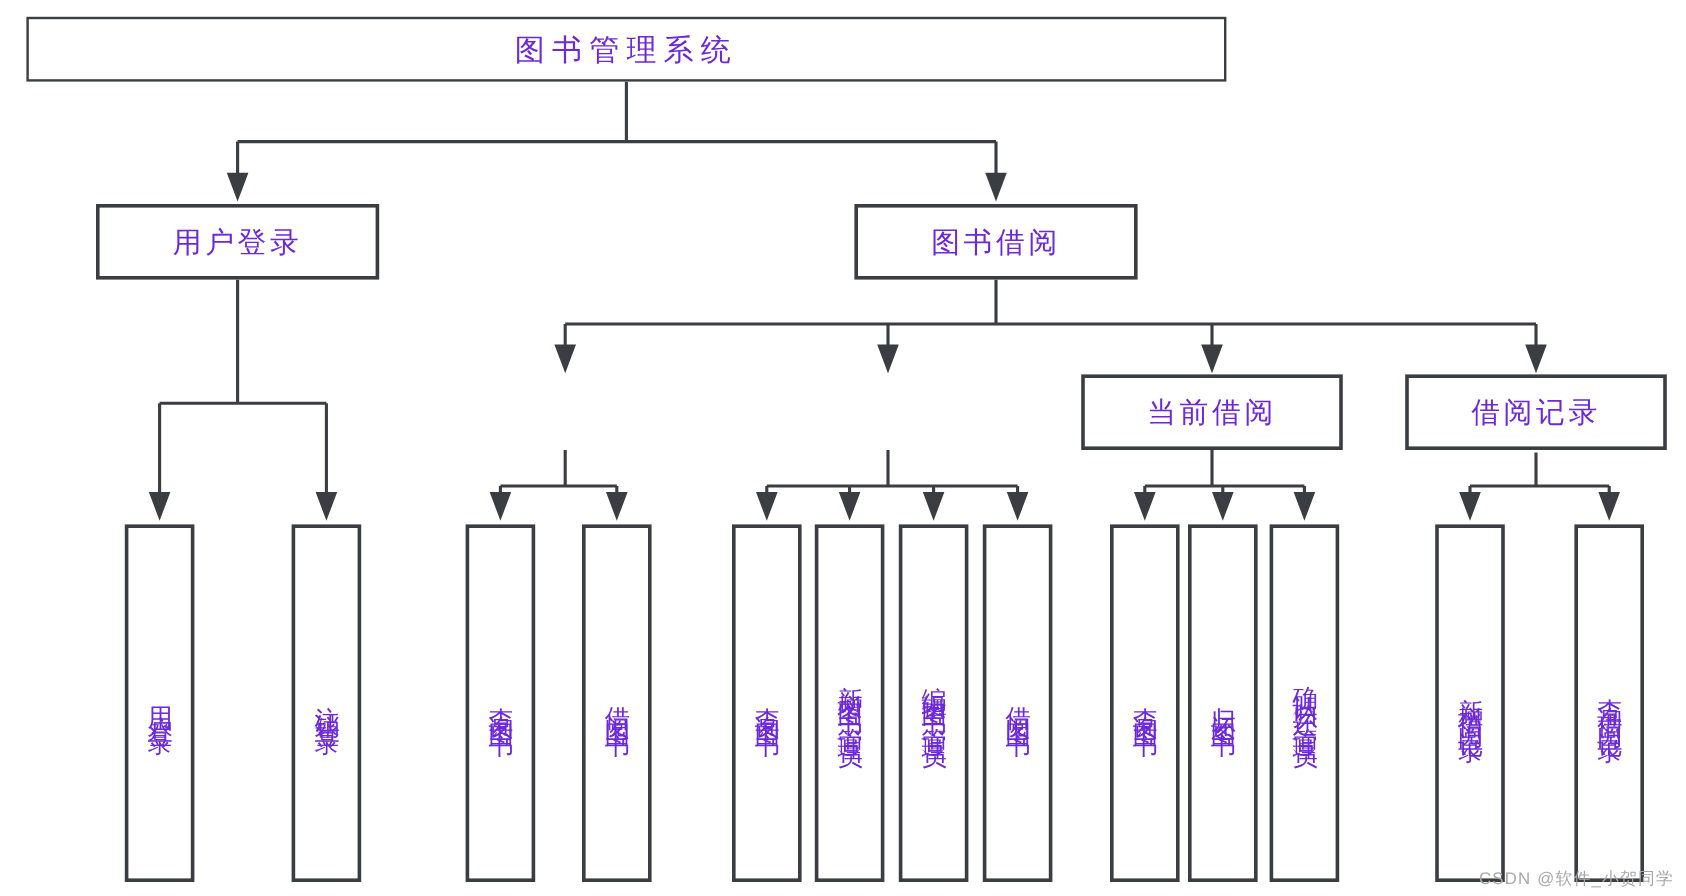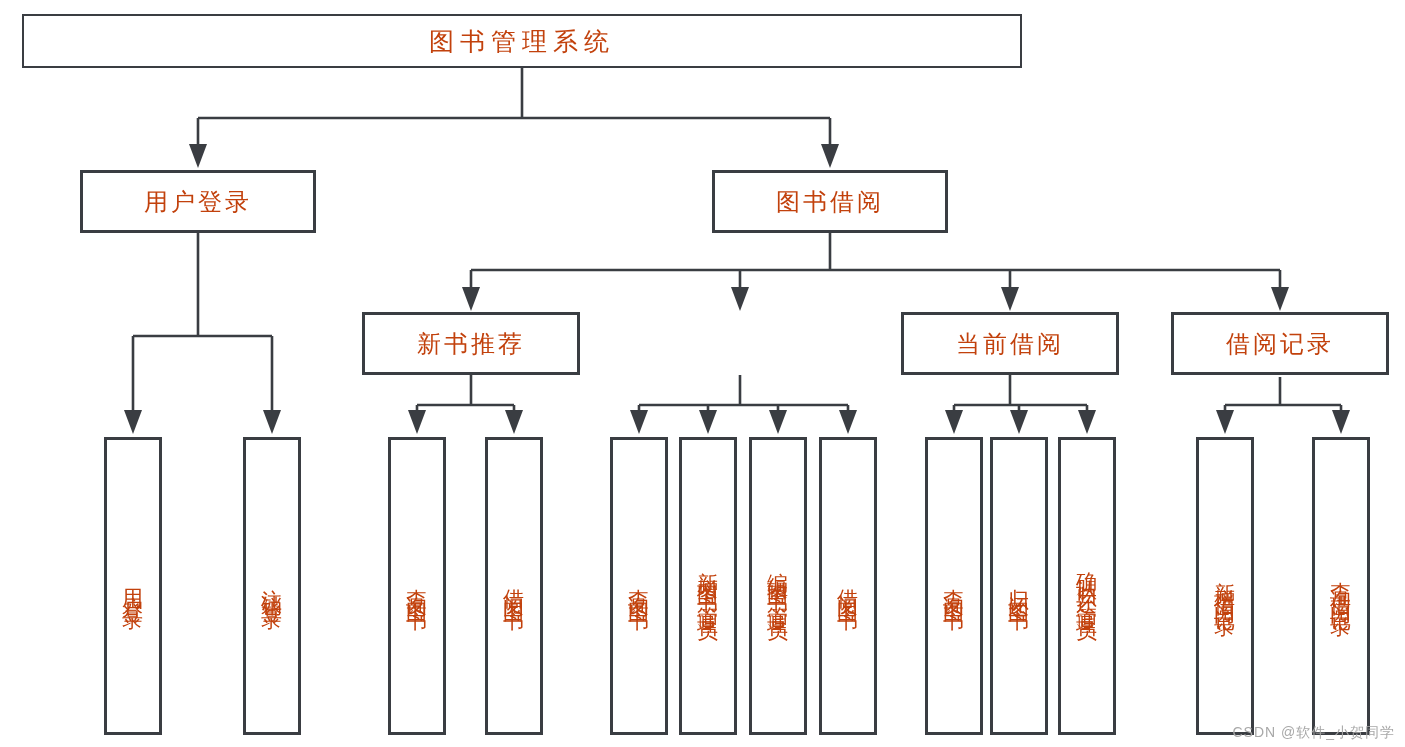"图书管理系统" .box { color: #c2410c -> #6d28d9 }
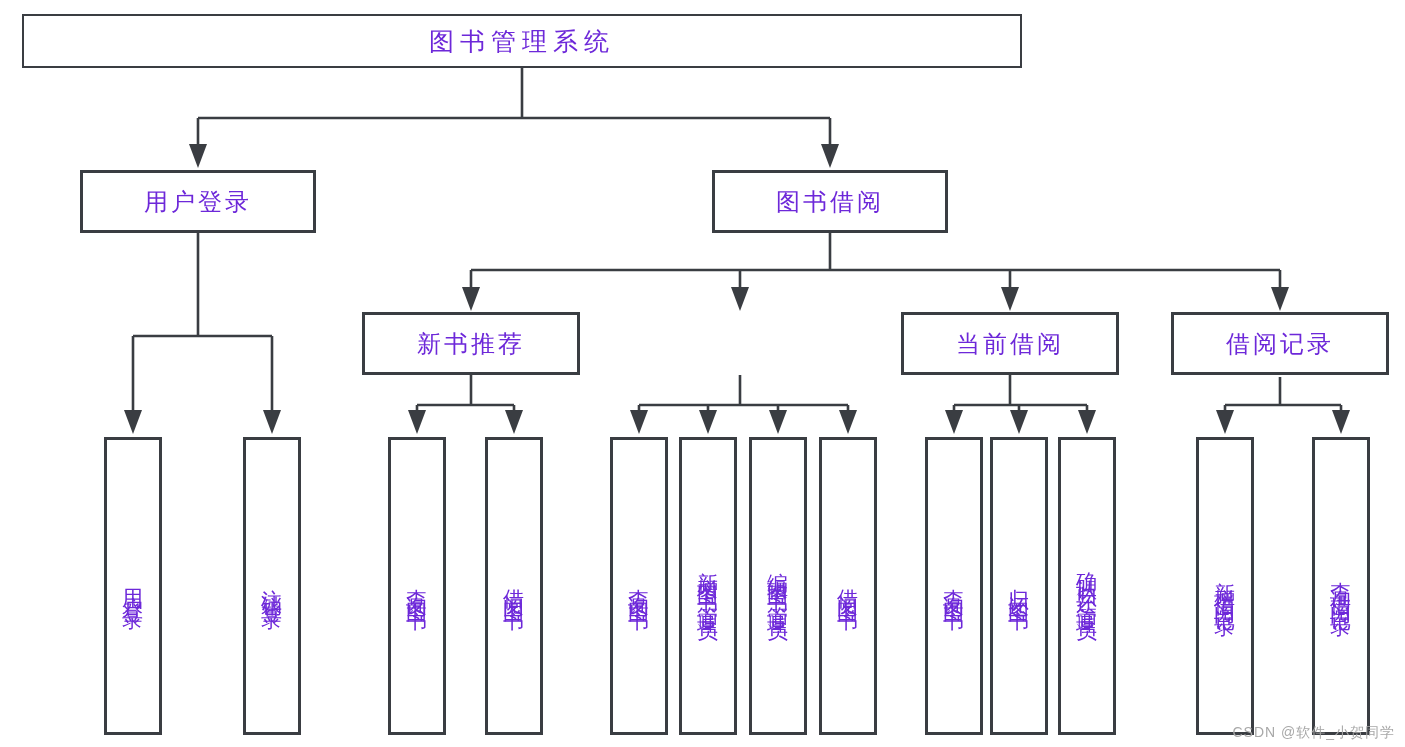"新书推荐" div.box { html: <div>新书推荐</div> -> none }
